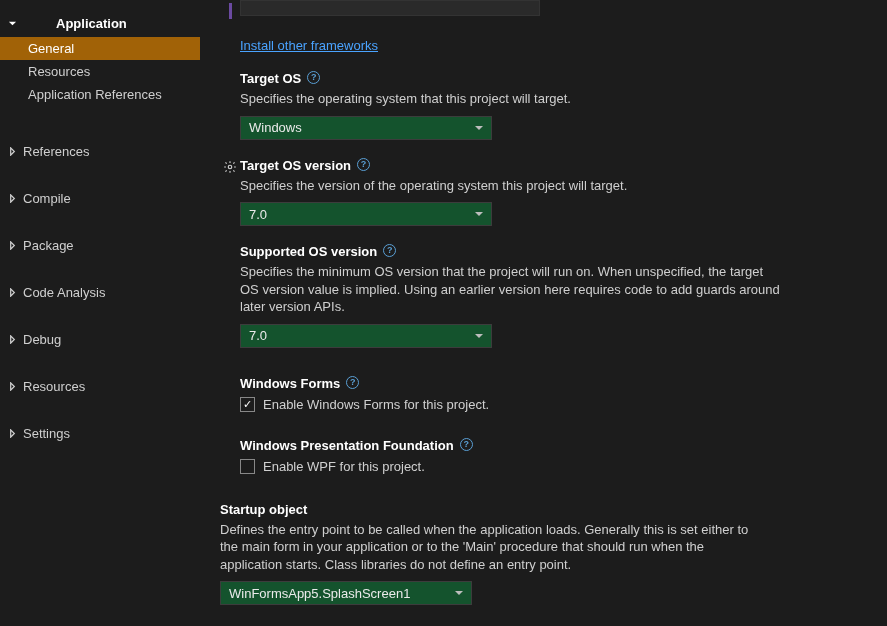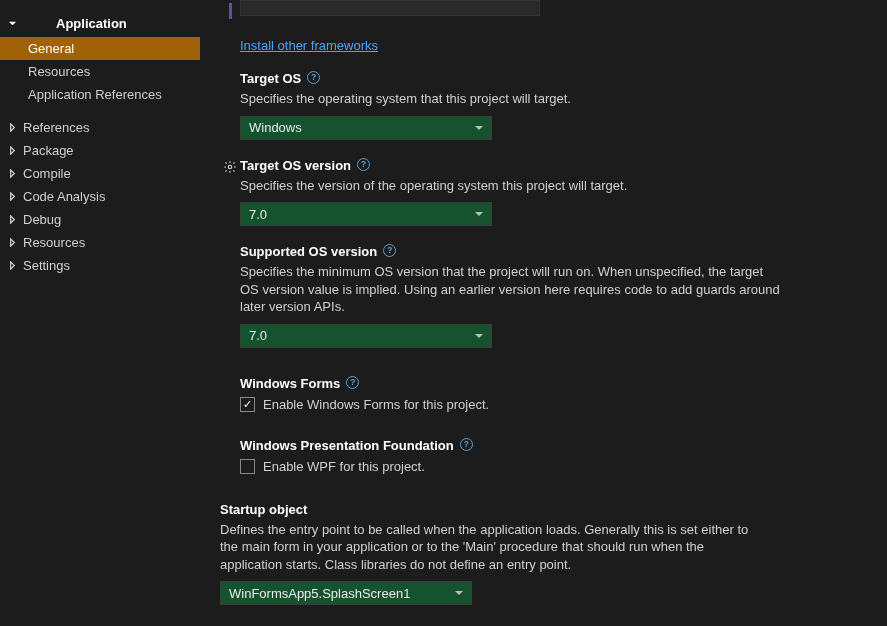"References" .tree-top { margin-top: none -> 24px }
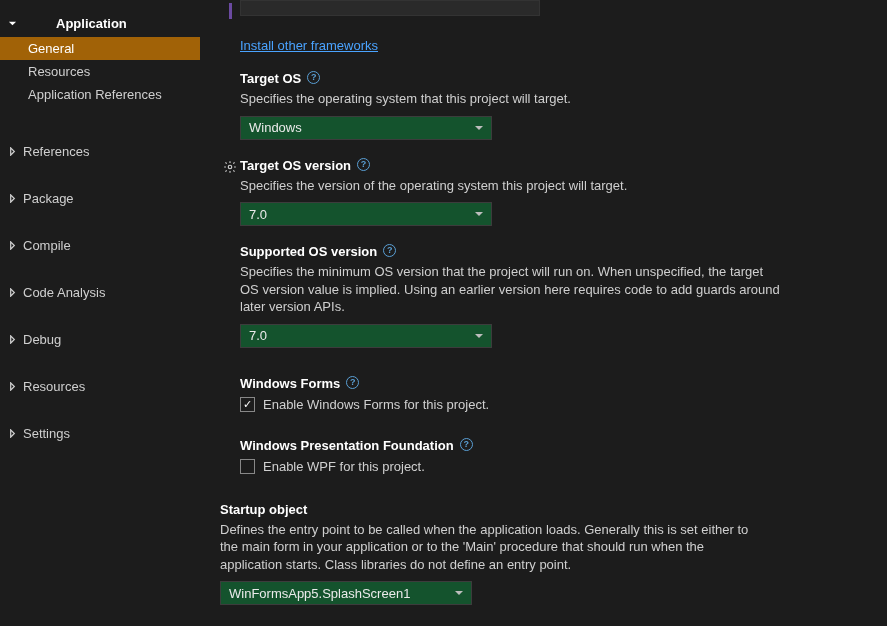"Package" div.tree-top { order: before "Compile" -> after "Compile" }
